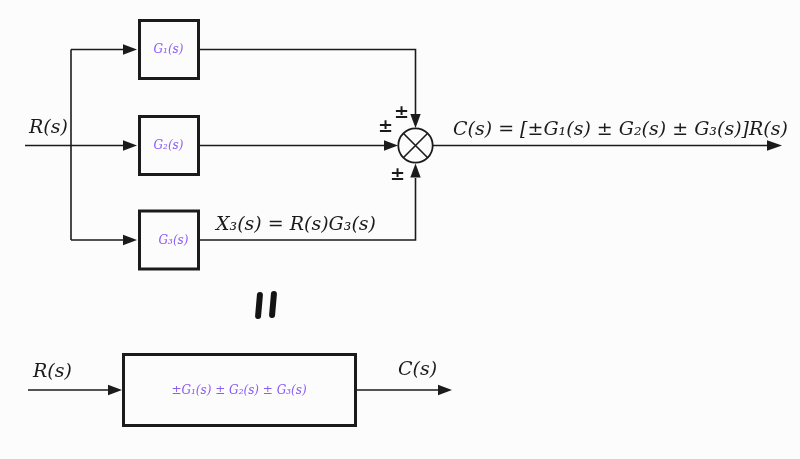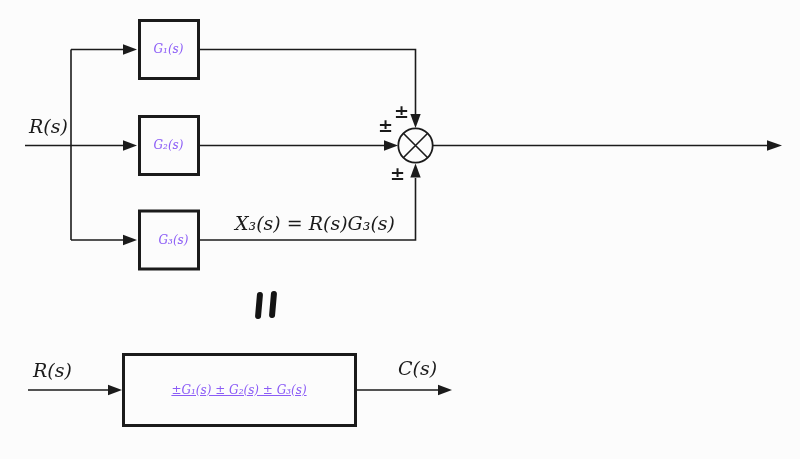"C(s) = [±G₁(s) ± G₂(s)" div.lbl { html: none -> <div>C(s) = [±G₁(s) ± G₂(s) ± G₃(s)]R(s)</div> }
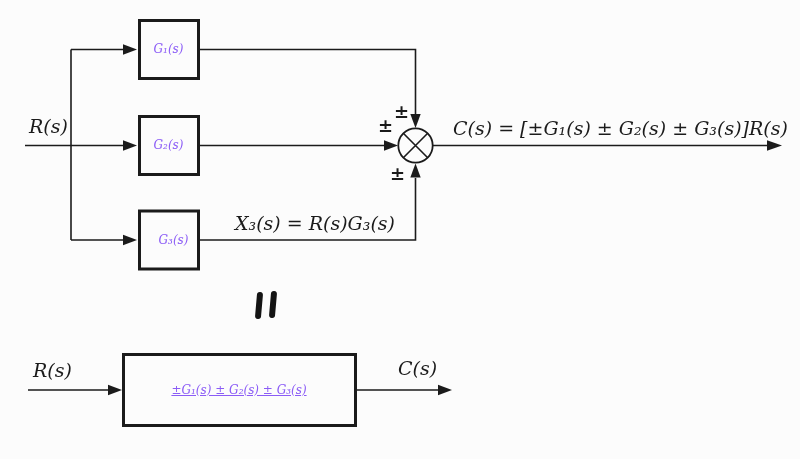"X₃(s) = R(s)G₃(s)" div.lbl { margin-left: 19px -> none }
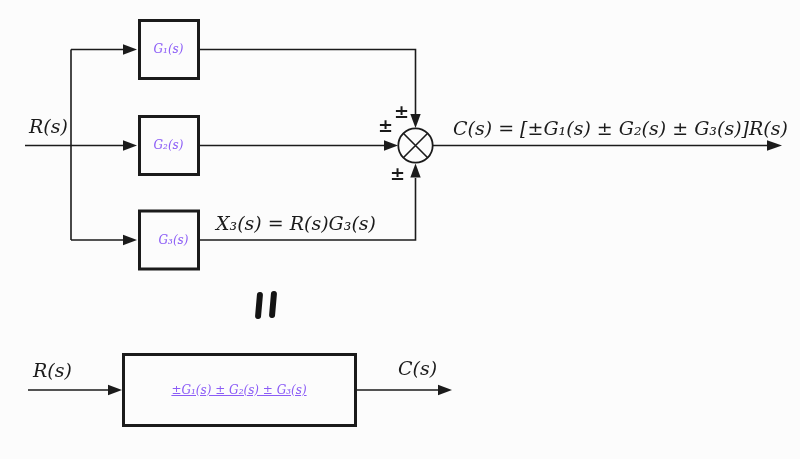"±G₁(s) ± G₂(s) ± G₃(s)" div.block-lbl { text-decoration: underline -> none }
